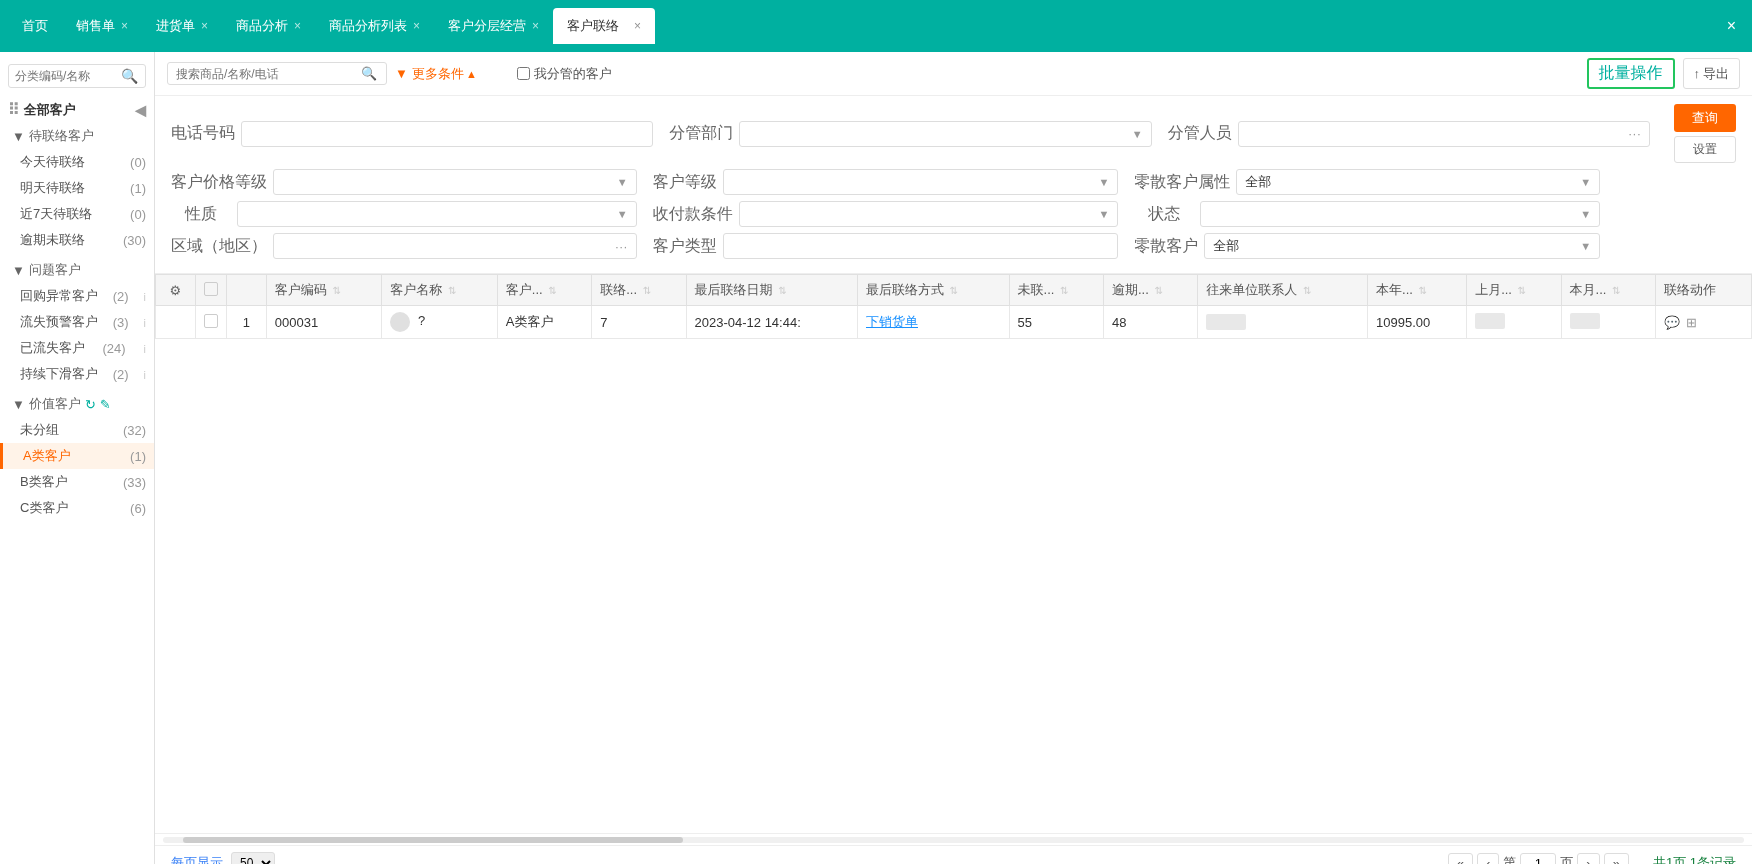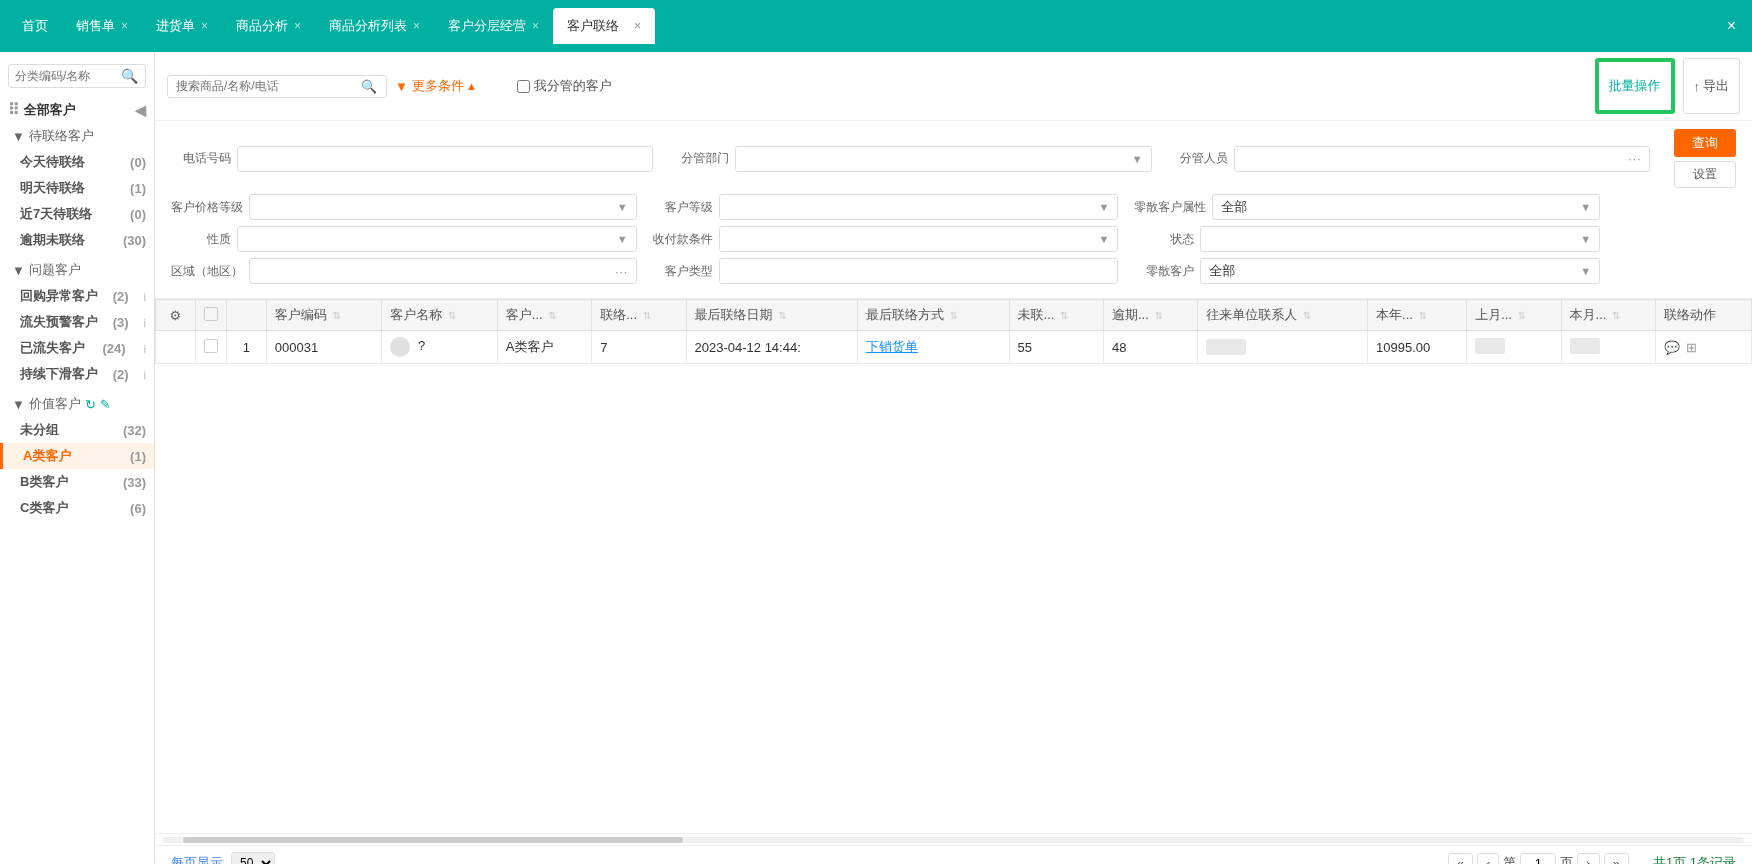"批量操作" .btn-batch { border: 4px solid #22c55e -> 2px solid #22c55e; font-size: 13px -> 16px; padding: 15px 10px -> 3px 10px }
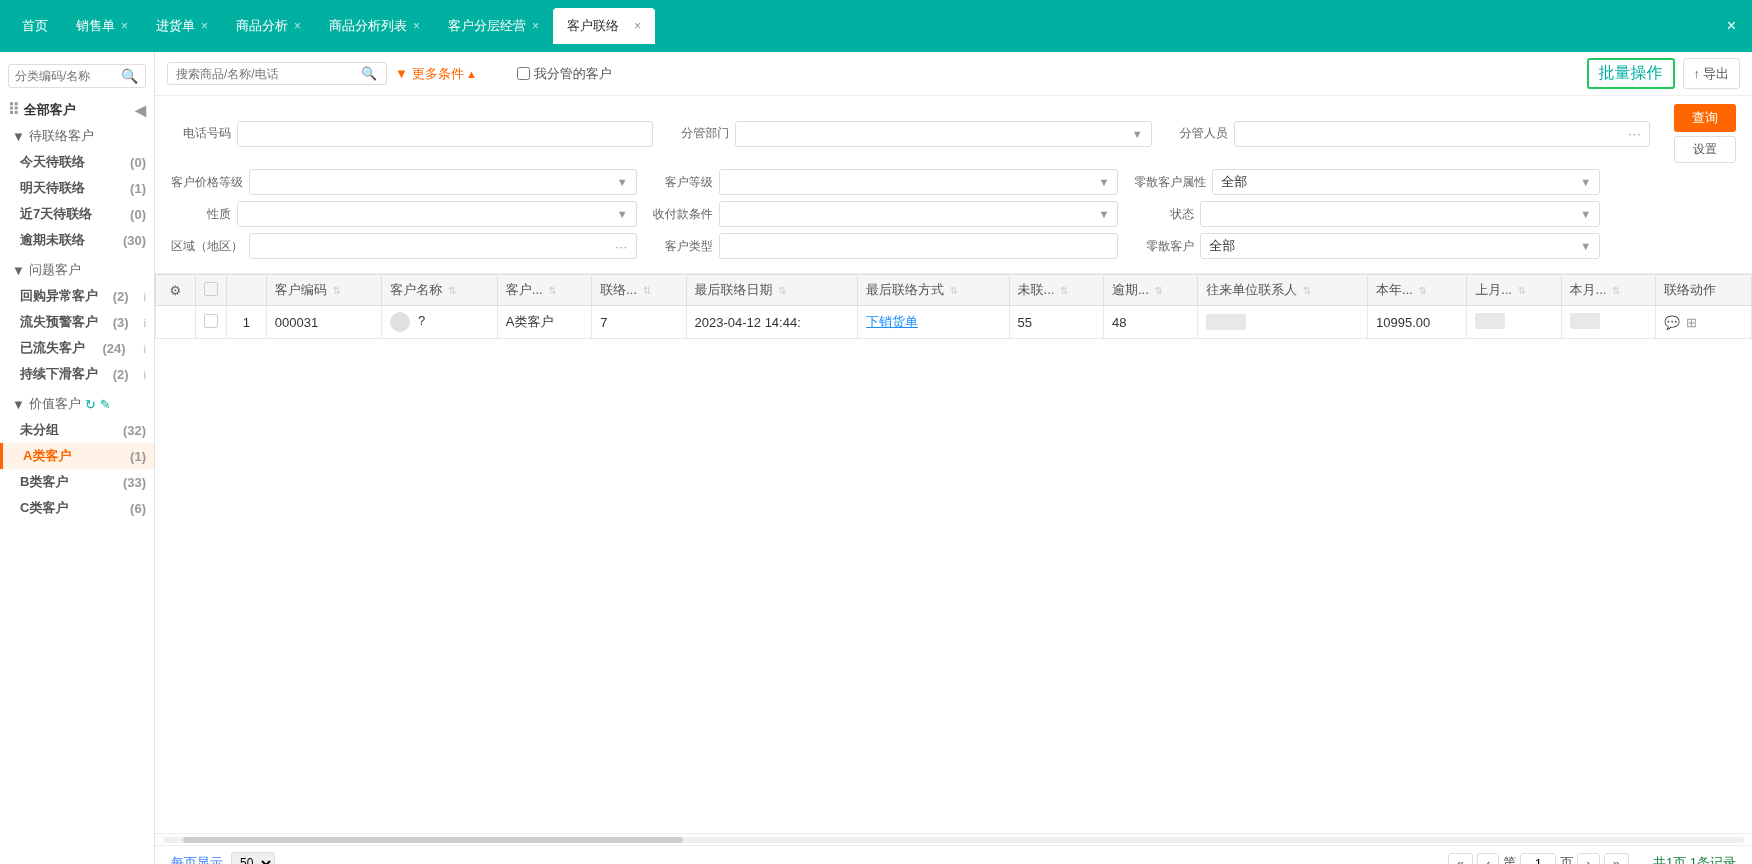"电话号码" .filter-label { font-size: 12px -> 16px; text-align: right -> center }
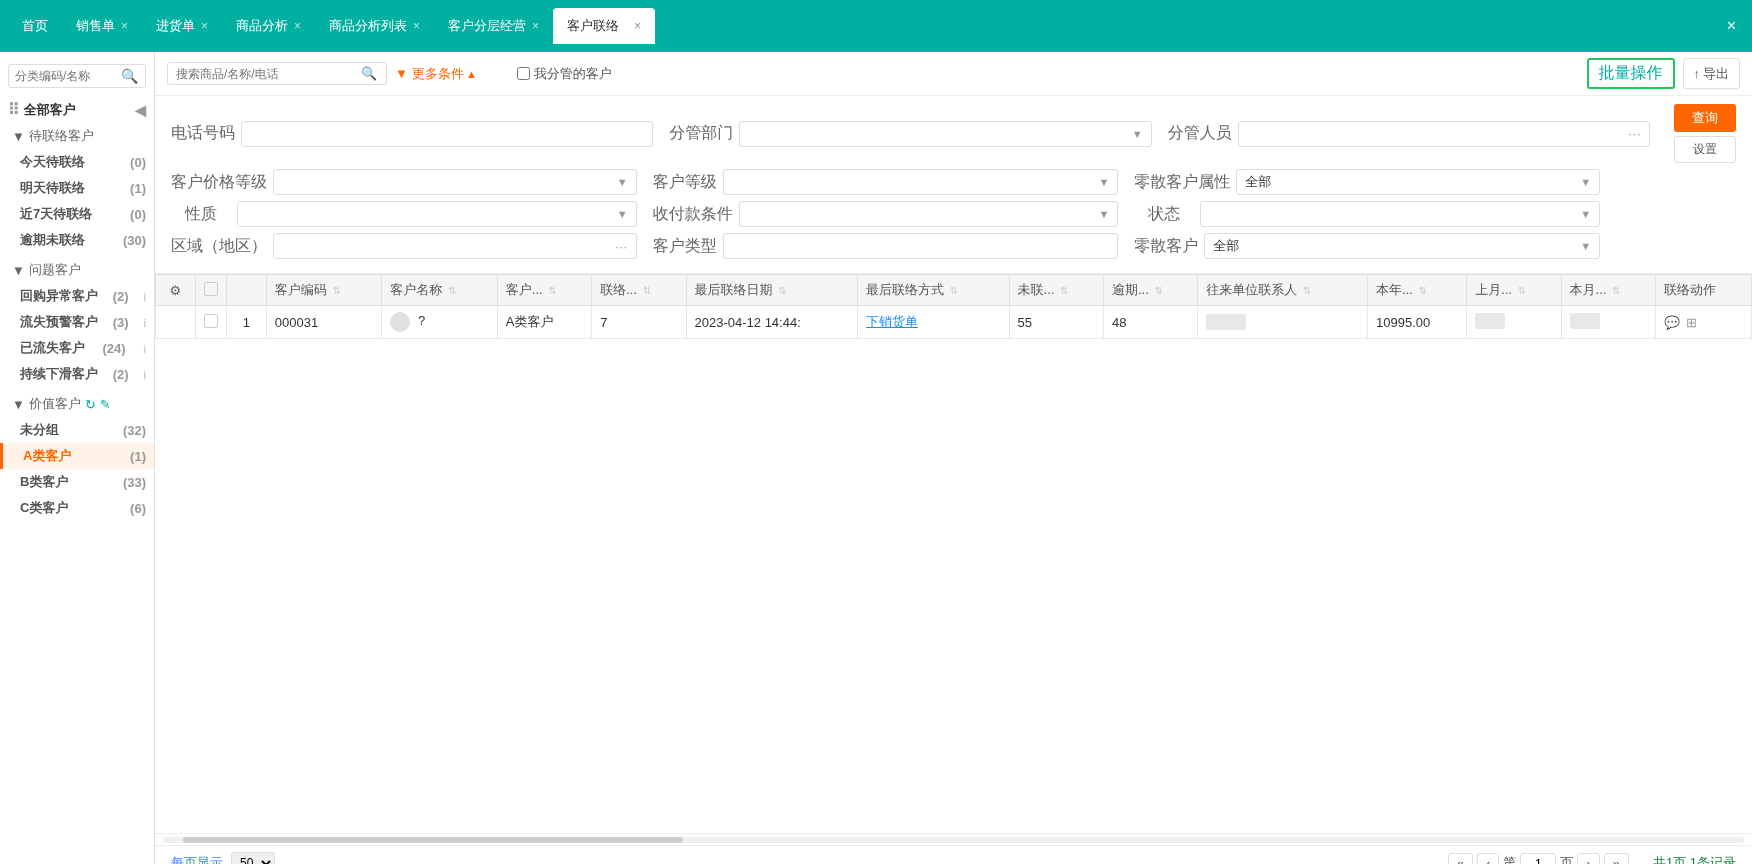"今天待联络" .sidebar-item { font-weight: bold -> none }
